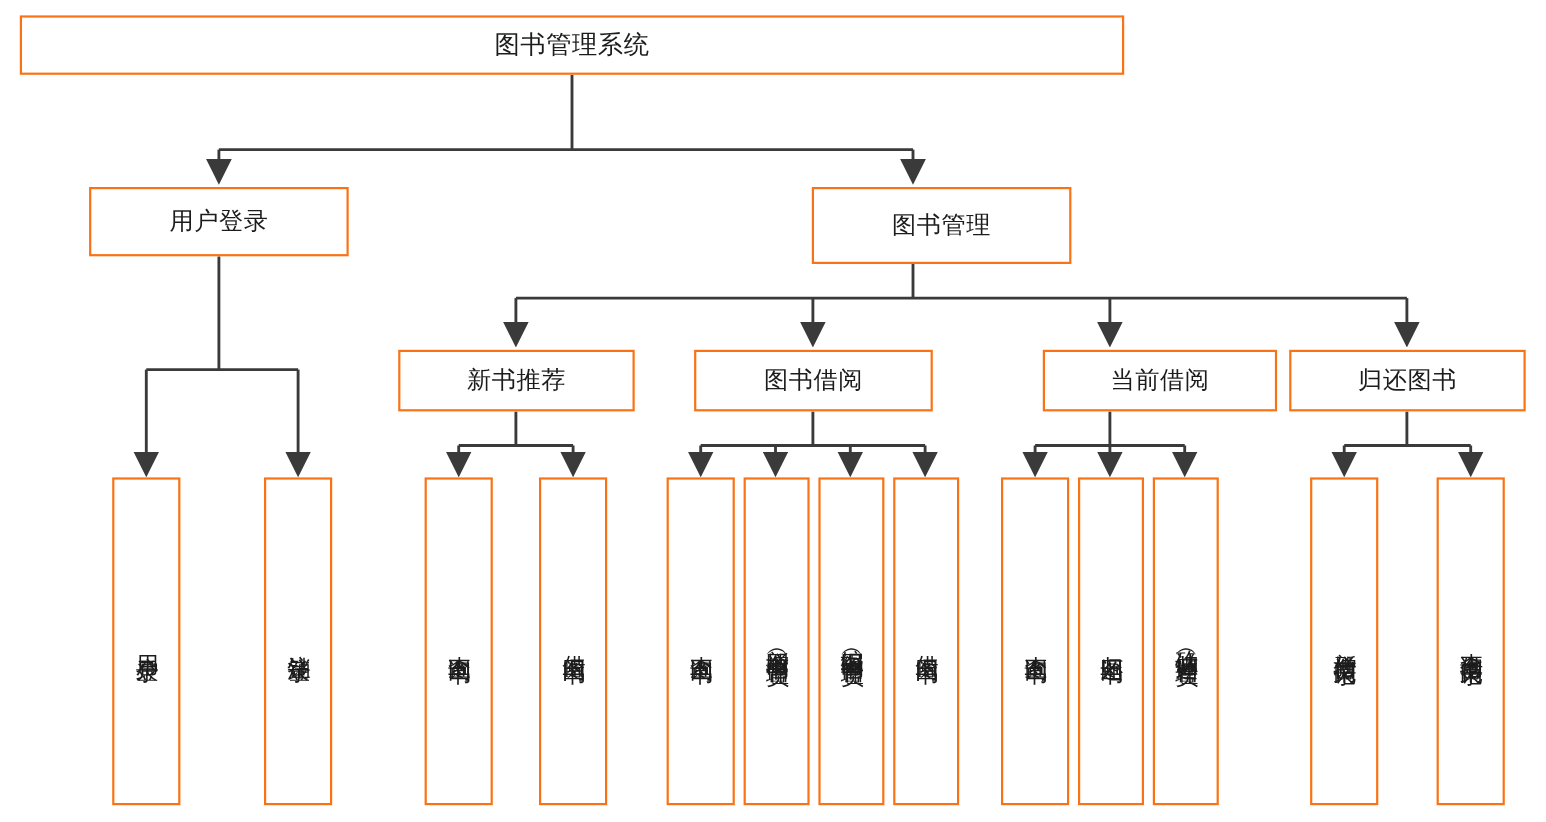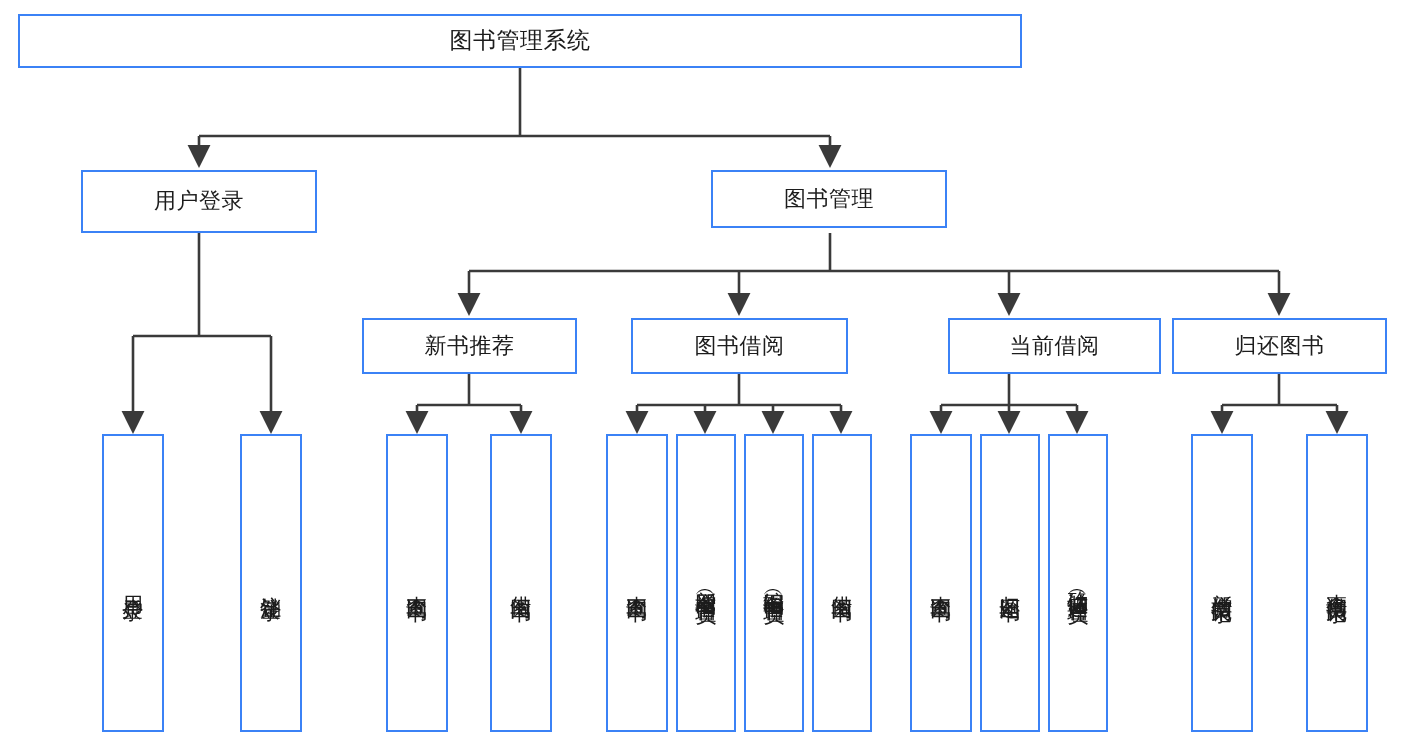"图书管理系统" .node { border: 2px solid #3b82f6 -> 2px solid #f97316 }
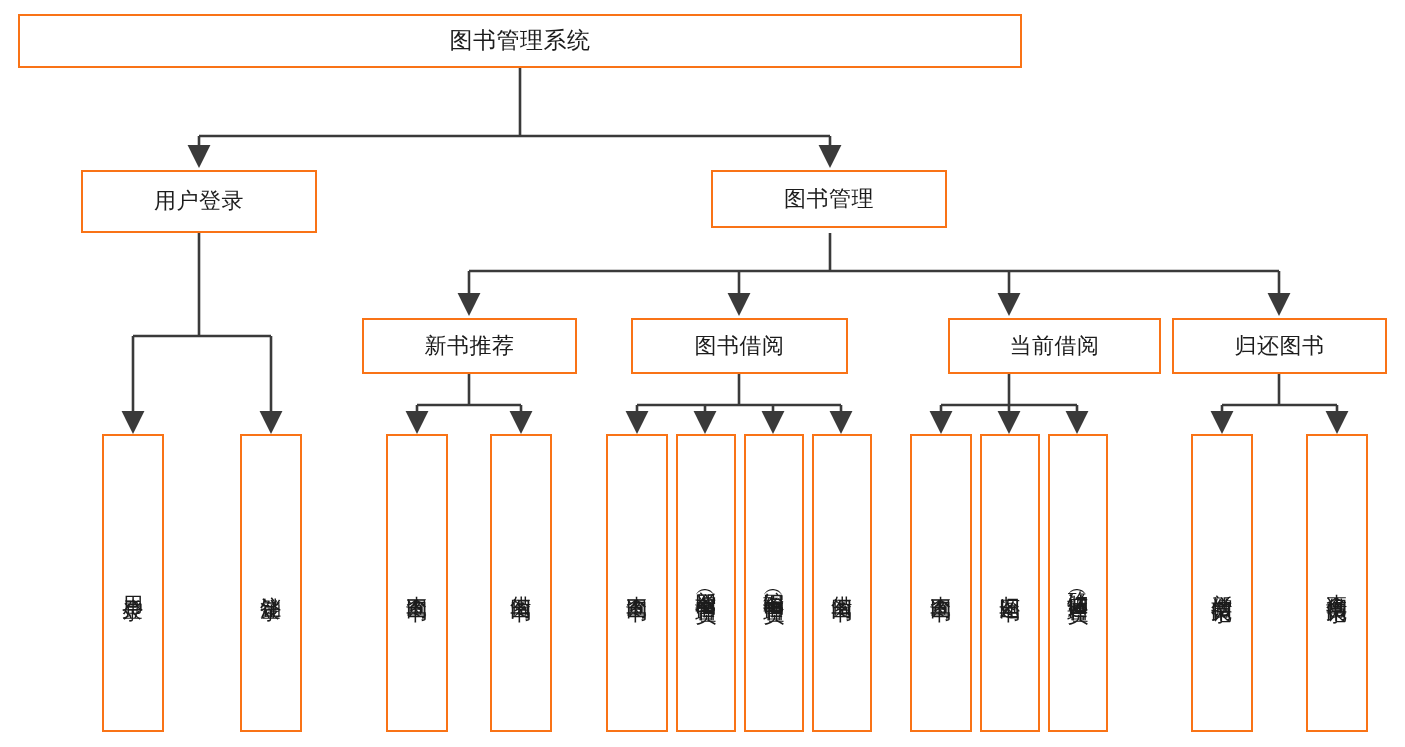"图书管理" div.node { height: 58px -> 70px; left: 711px -> 738px }
